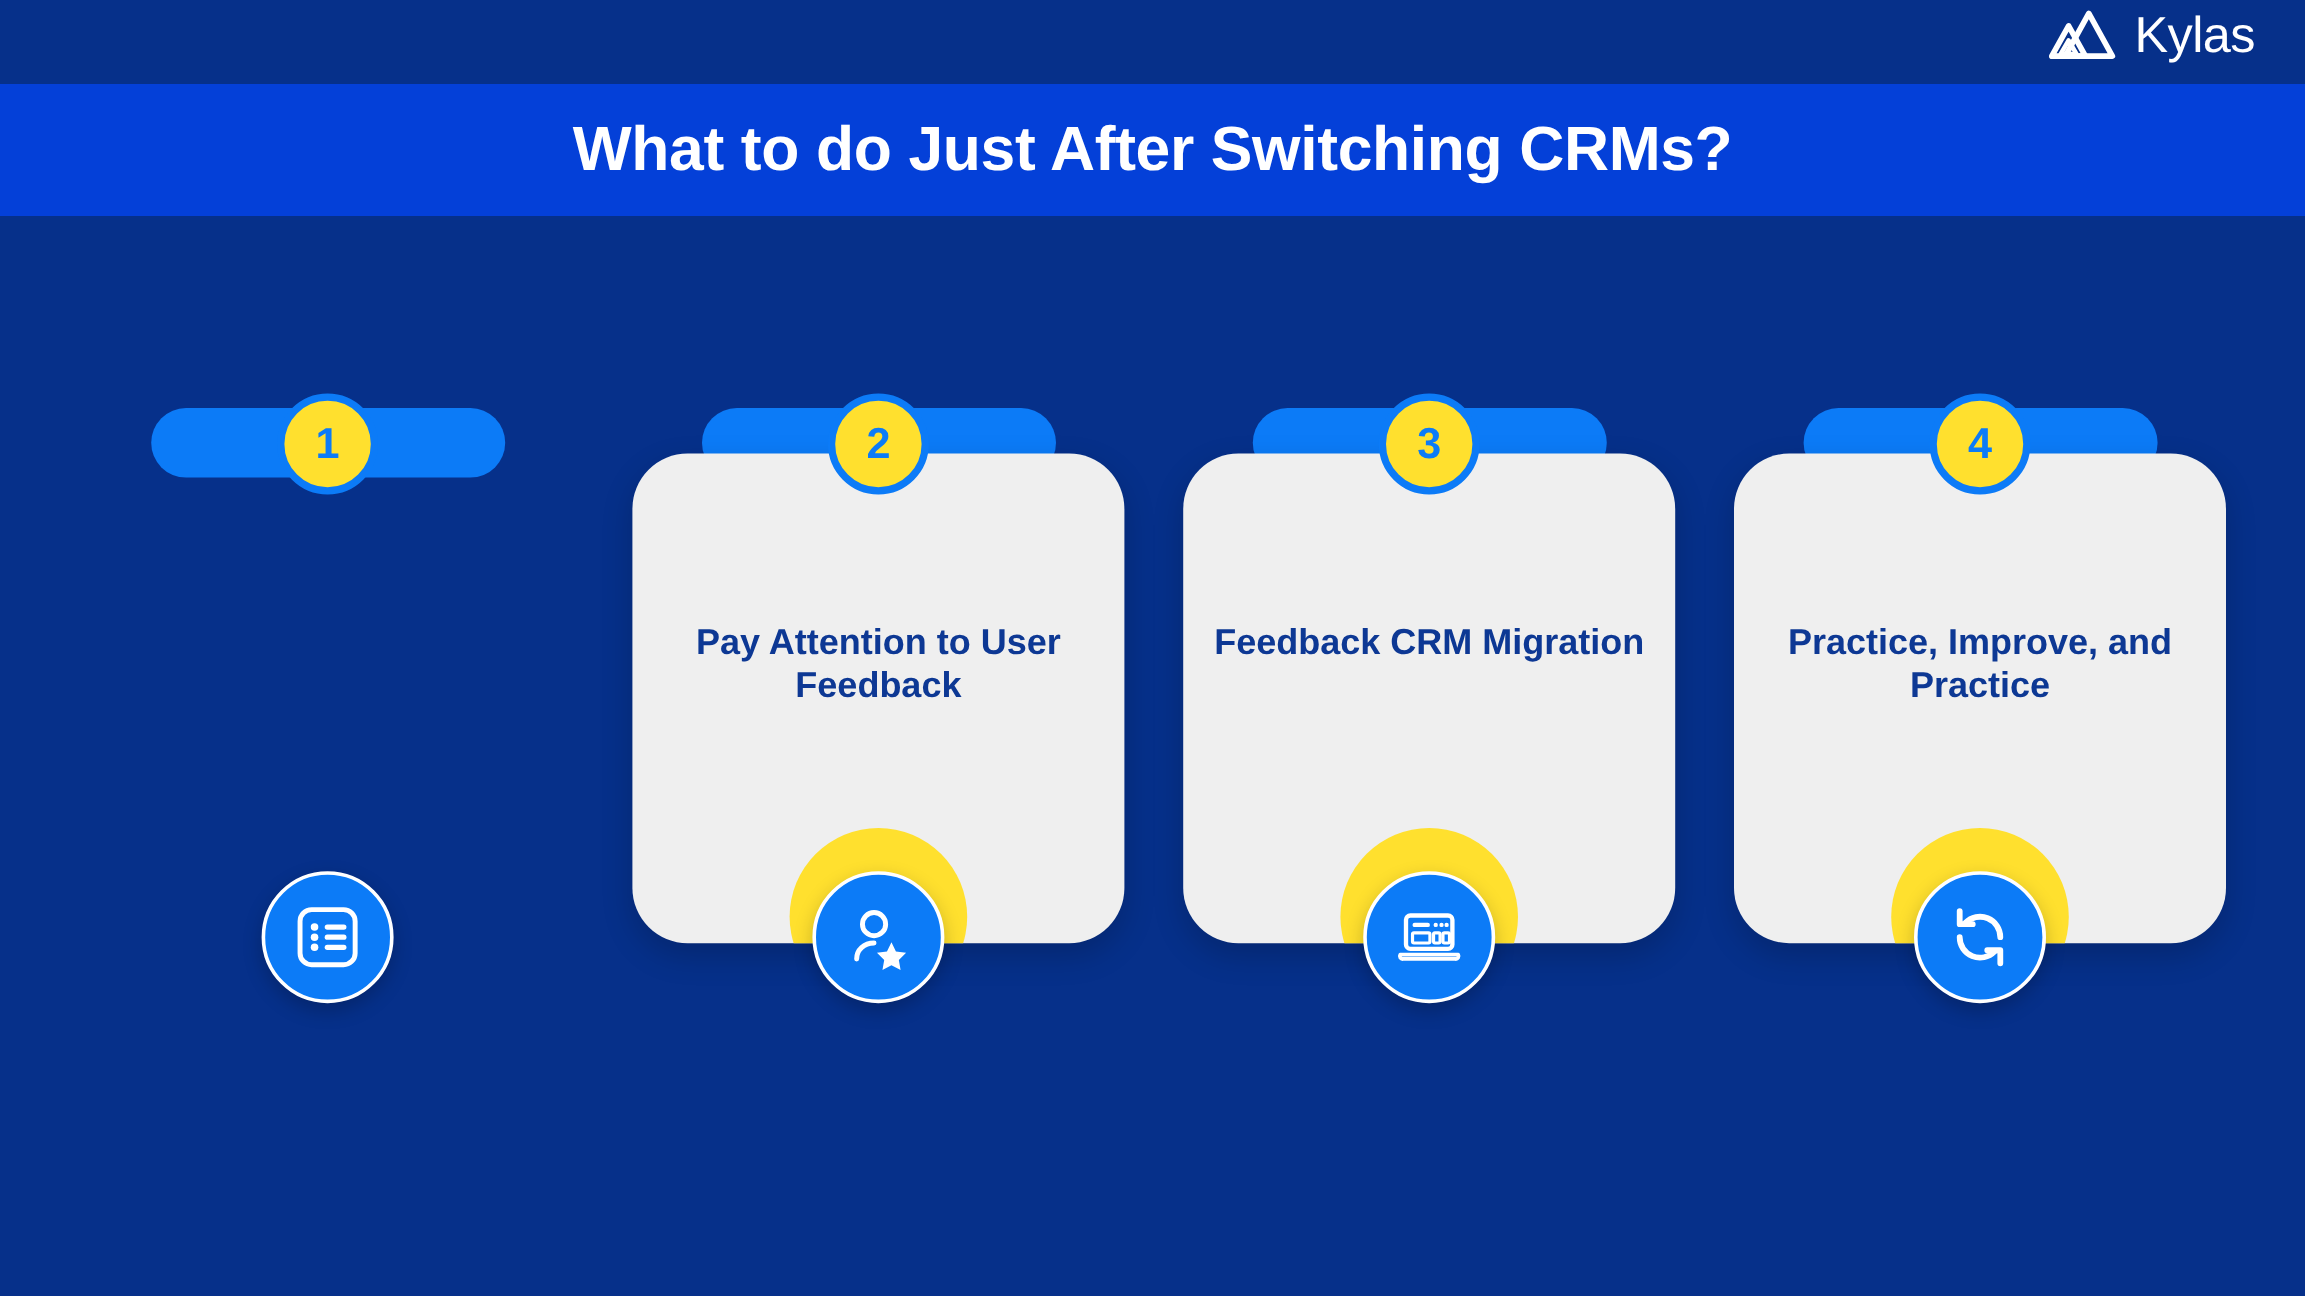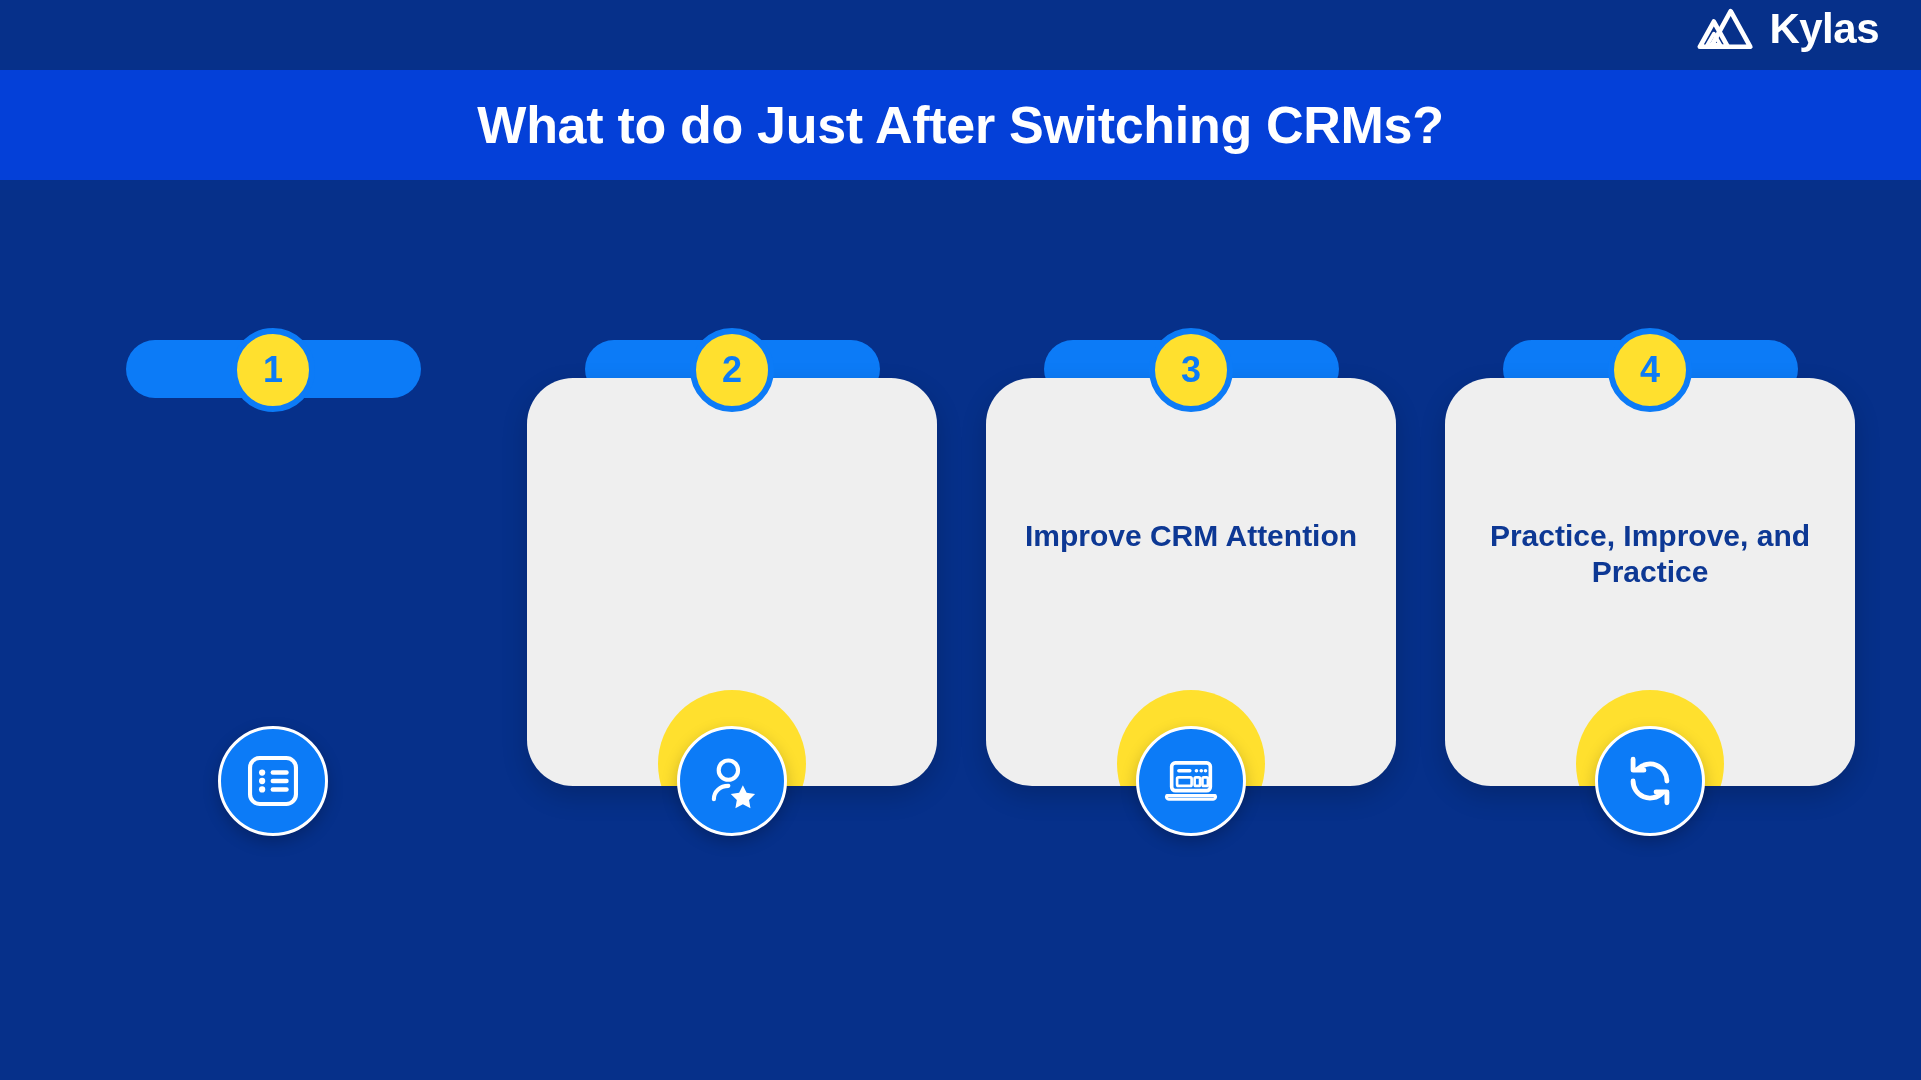"Kylas" .logo-text { font-weight: bold -> normal }
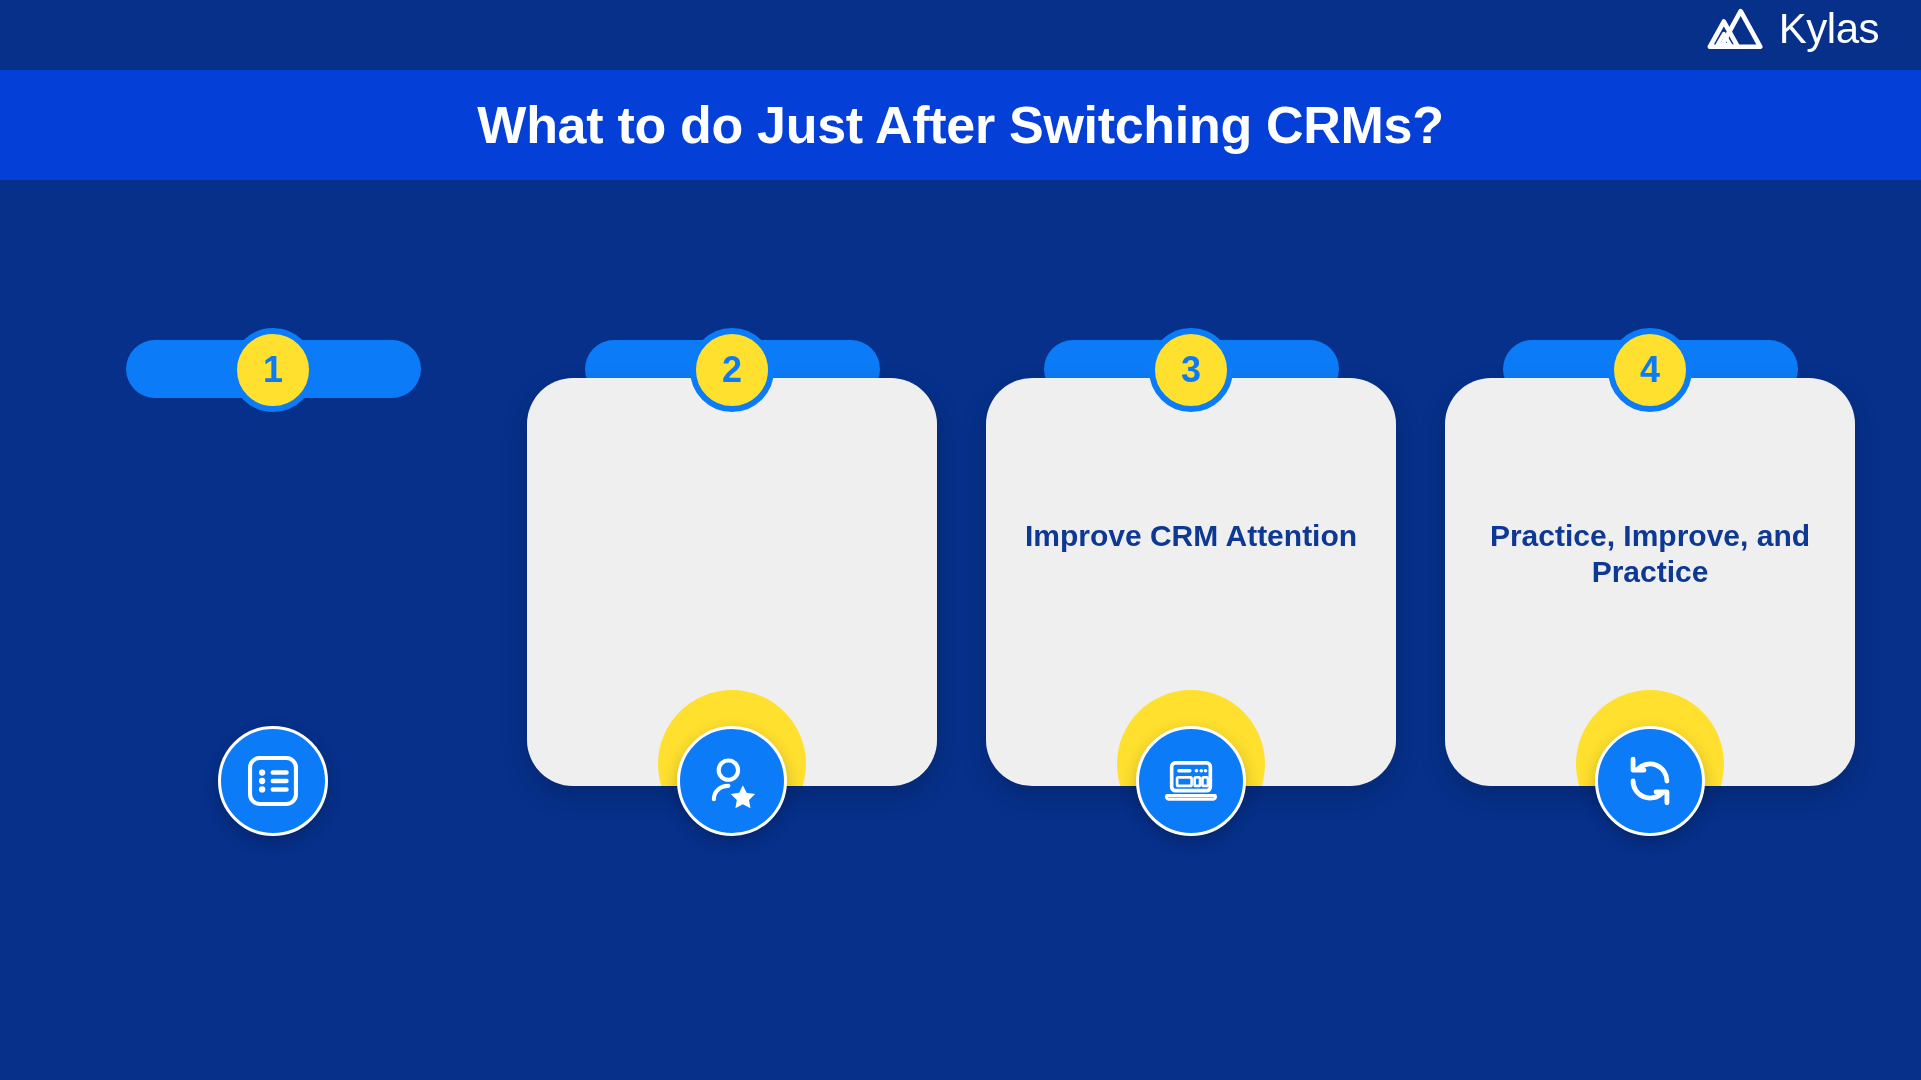"Pay Attention to User Feedback" div.card-title { html: none -> <div>Pay Attention to User Feedback</div> }
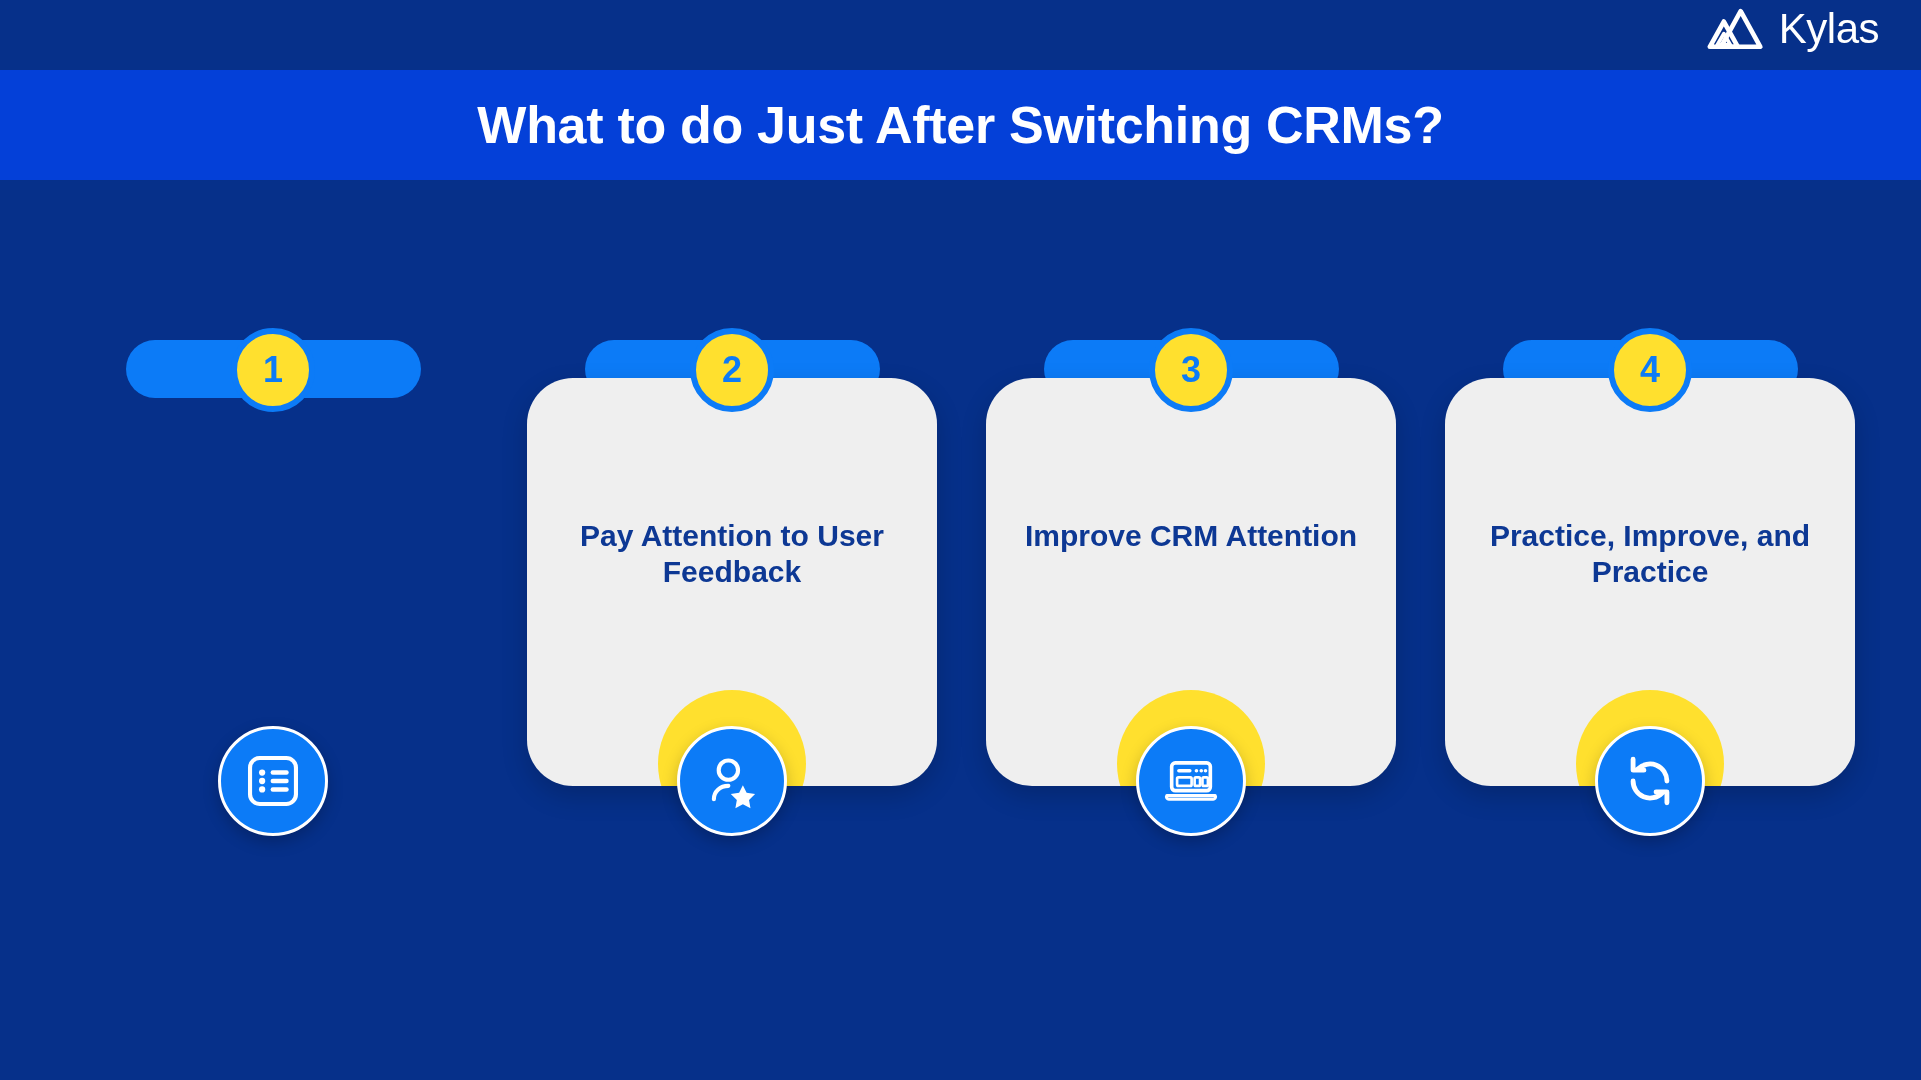"Improve CRM Attention" div.card-title { text: Improve CRM Attention -> Feedback CRM Migration }
